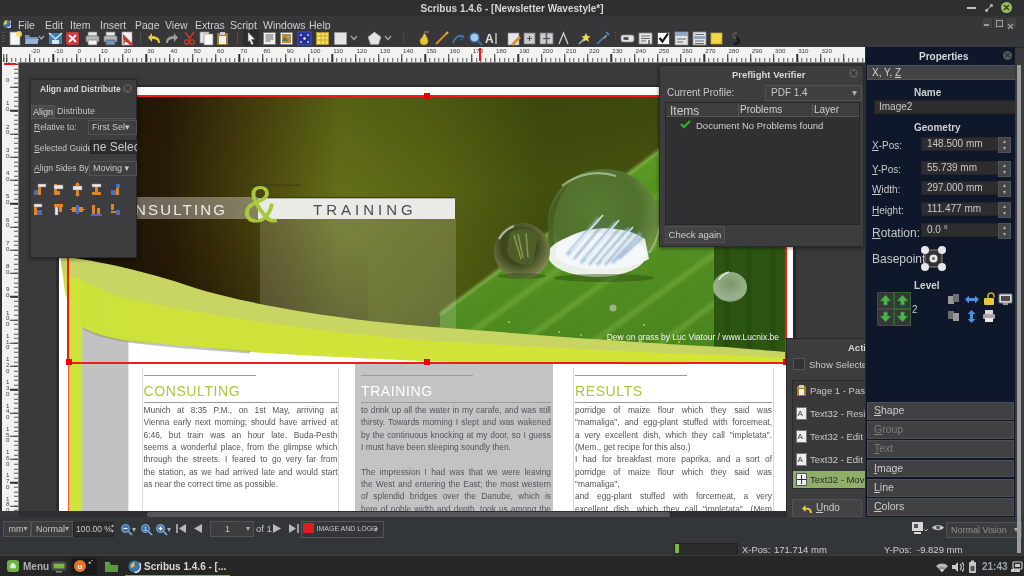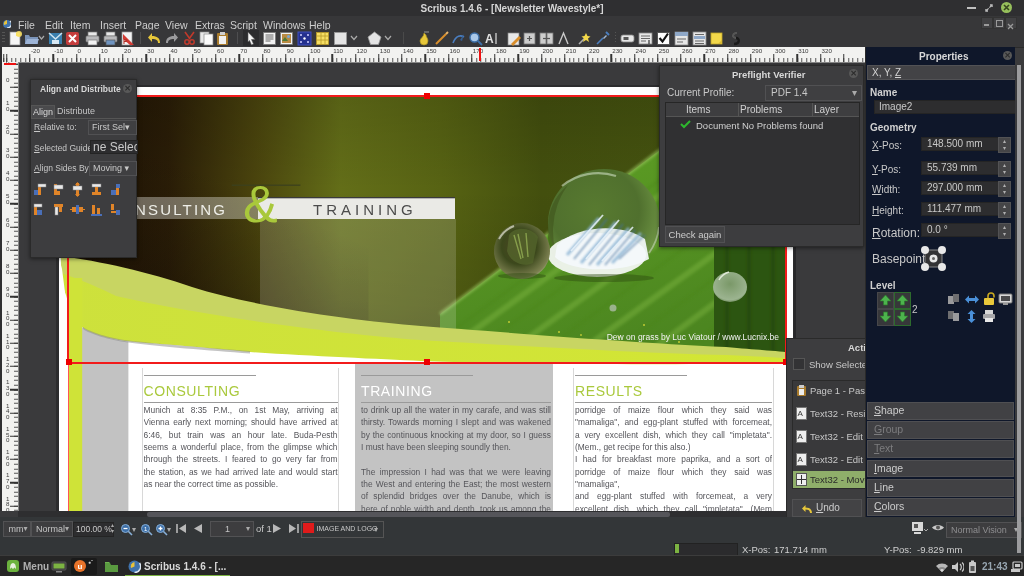"Name" .blbl { margin-left: none -> 44px }
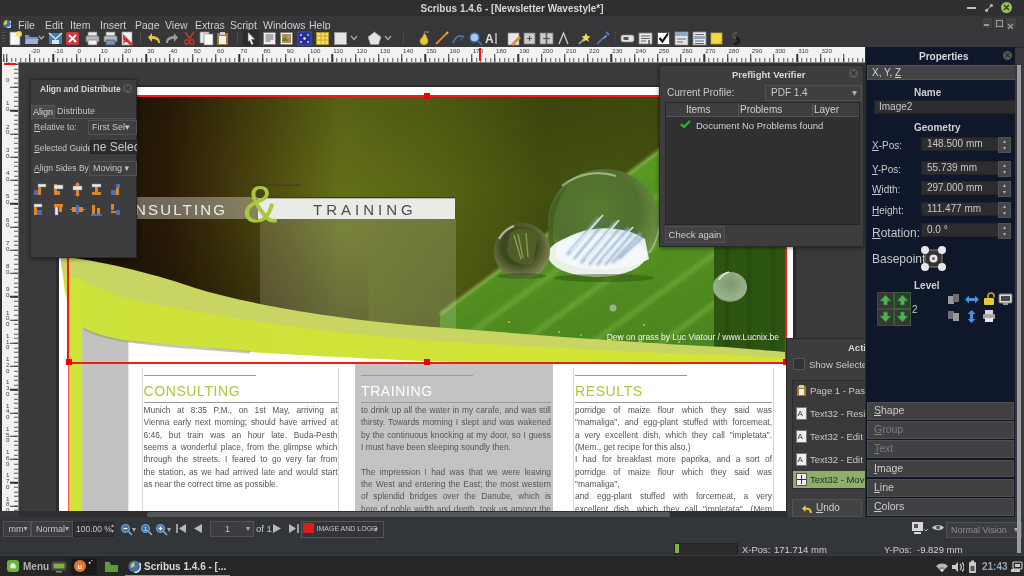"Items" div.abs { font-size: 10px -> 12px; left: 20px -> 4px }
